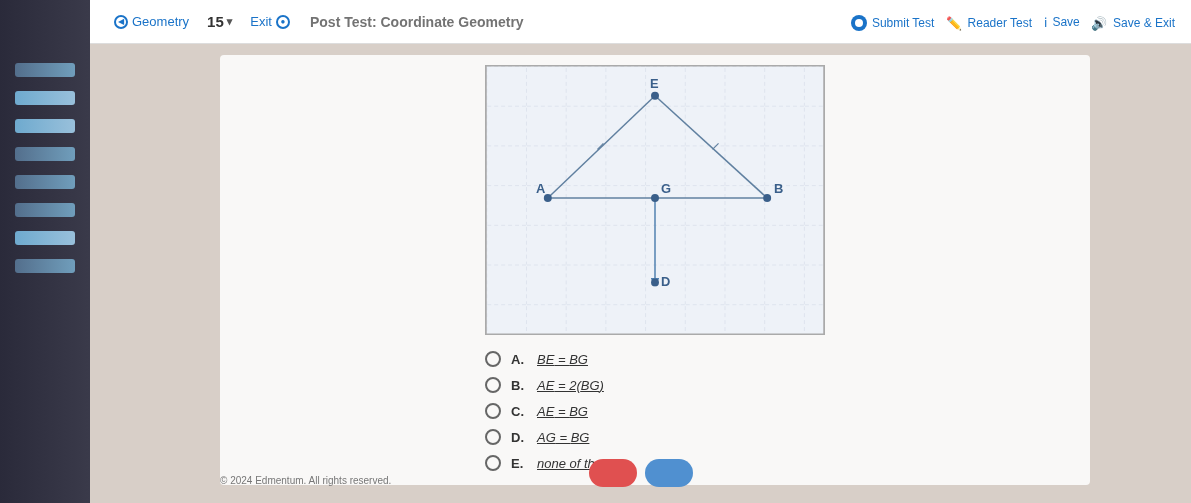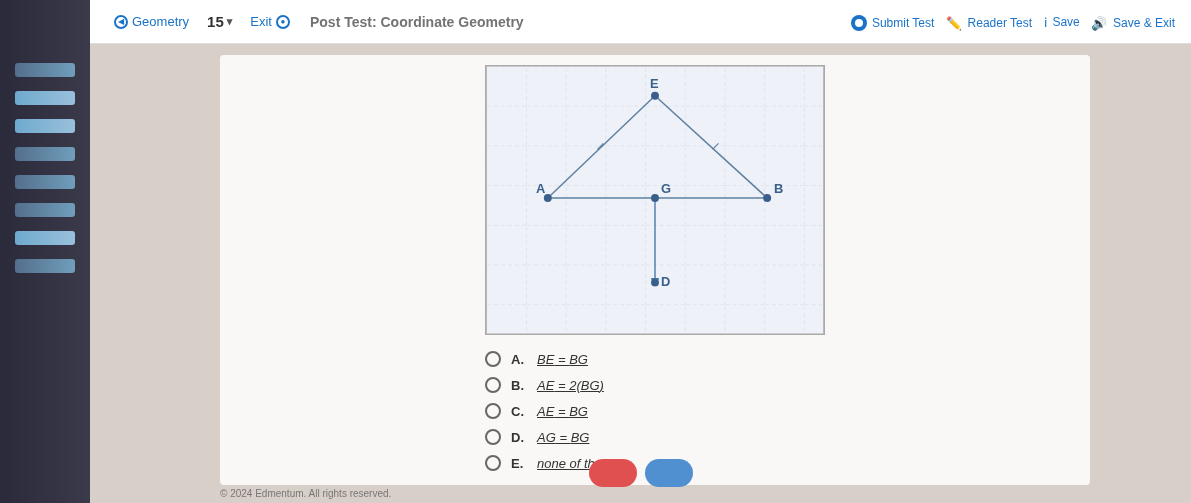"© 2024 Edmentum. All rights" .footer { bottom: 4px -> 17px }
